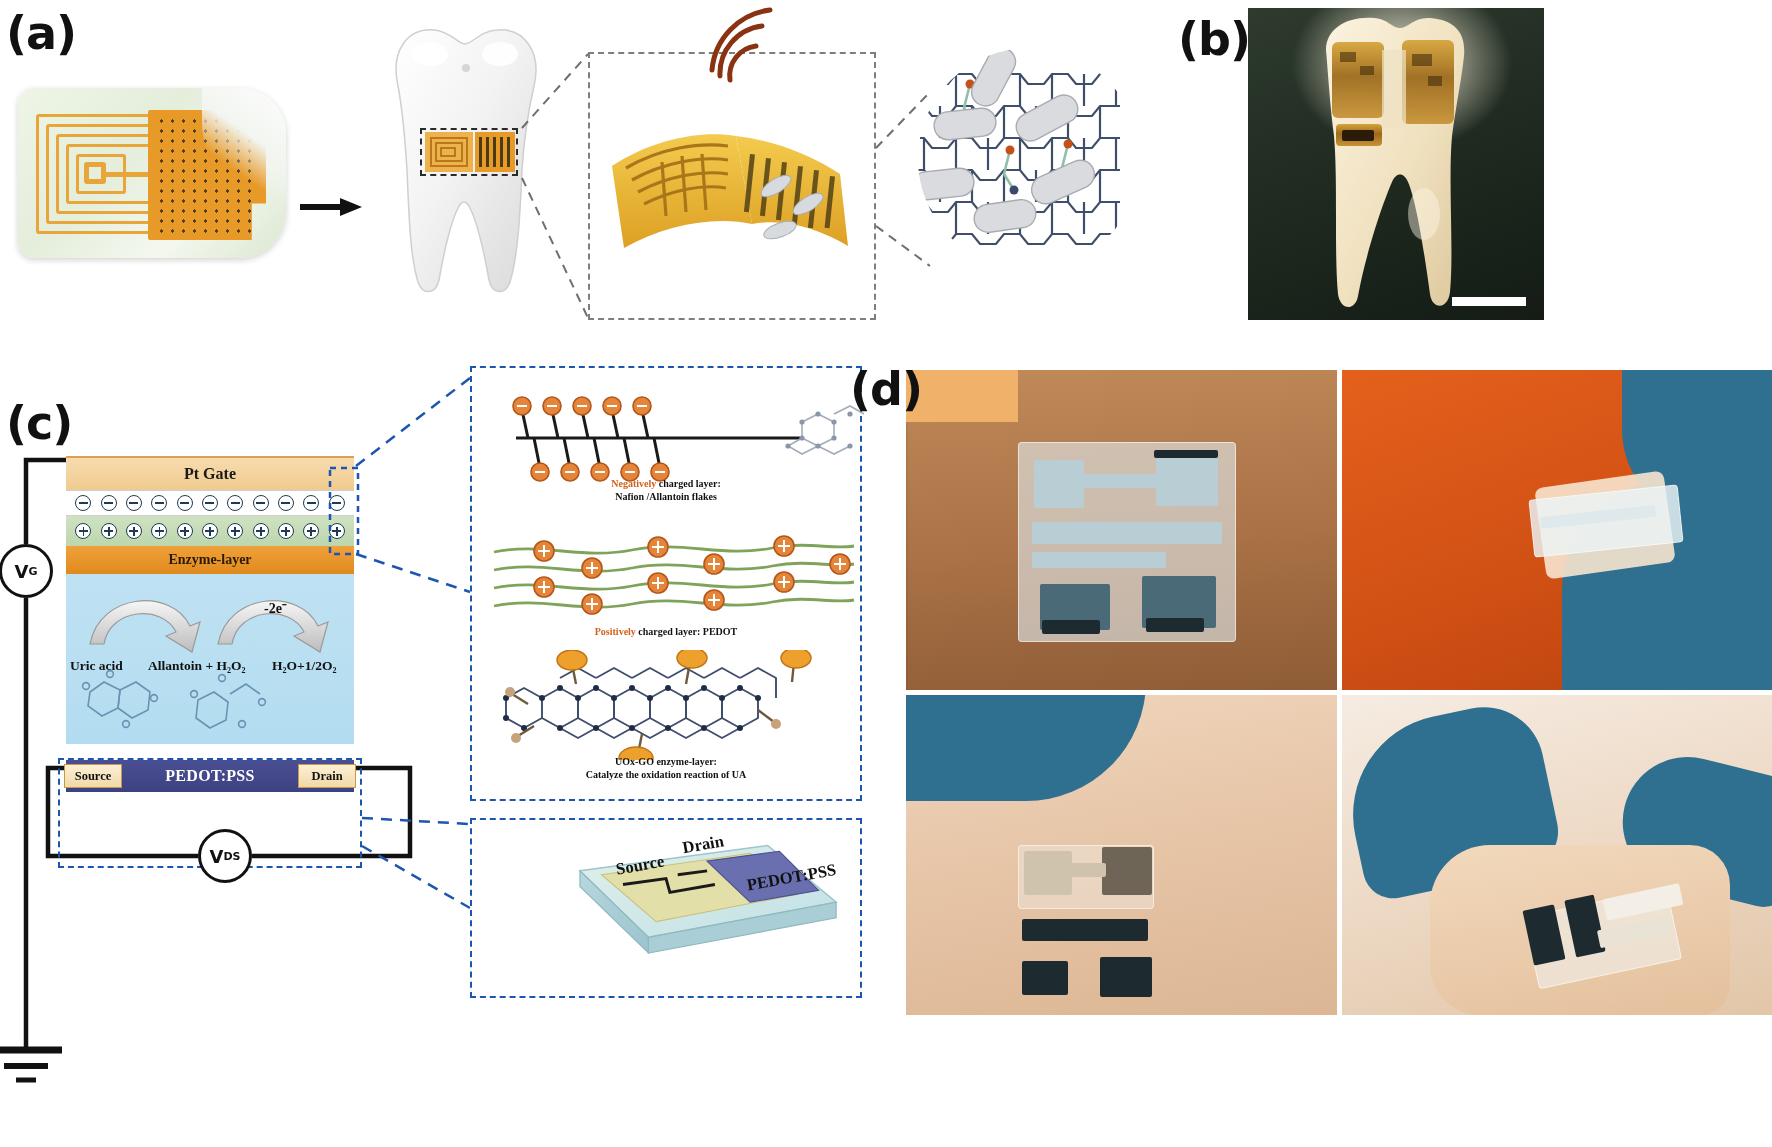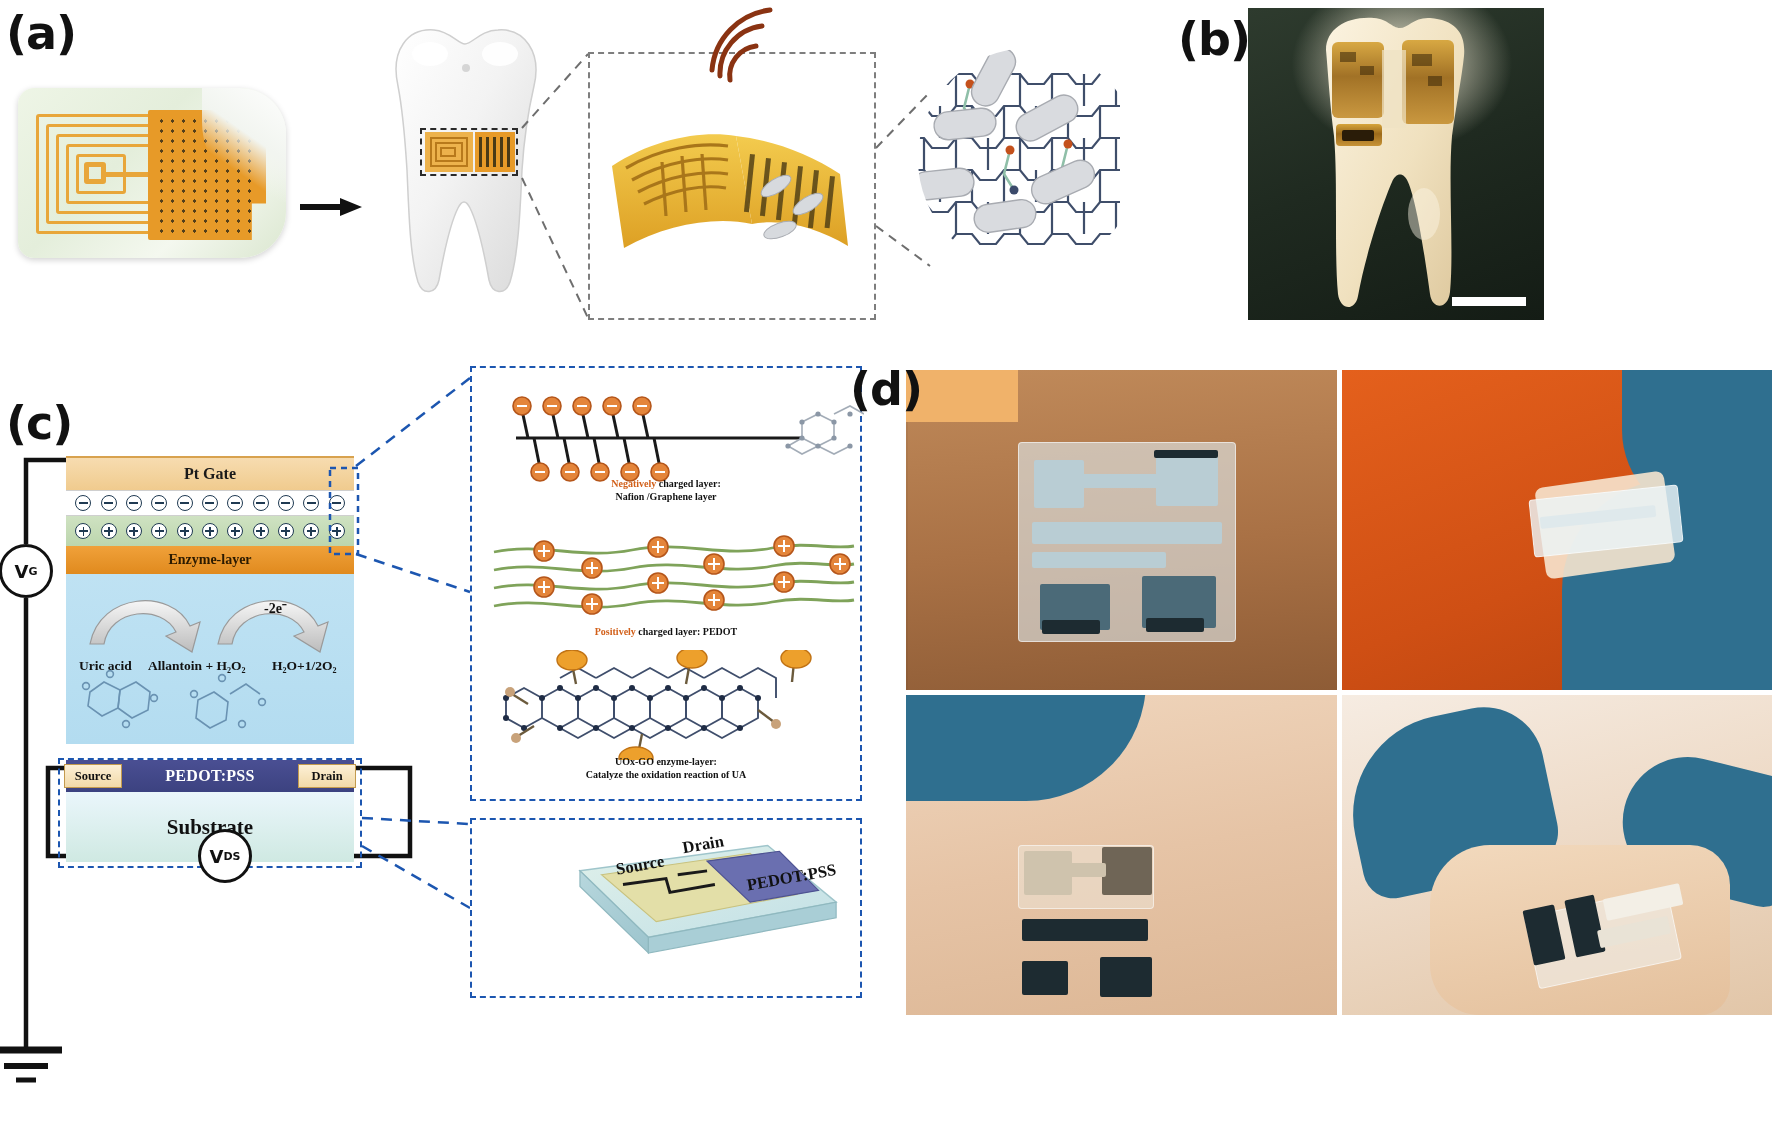"Nafion /Graphene layer" span { text: /Graphene layer -> /Allantoin flakes }
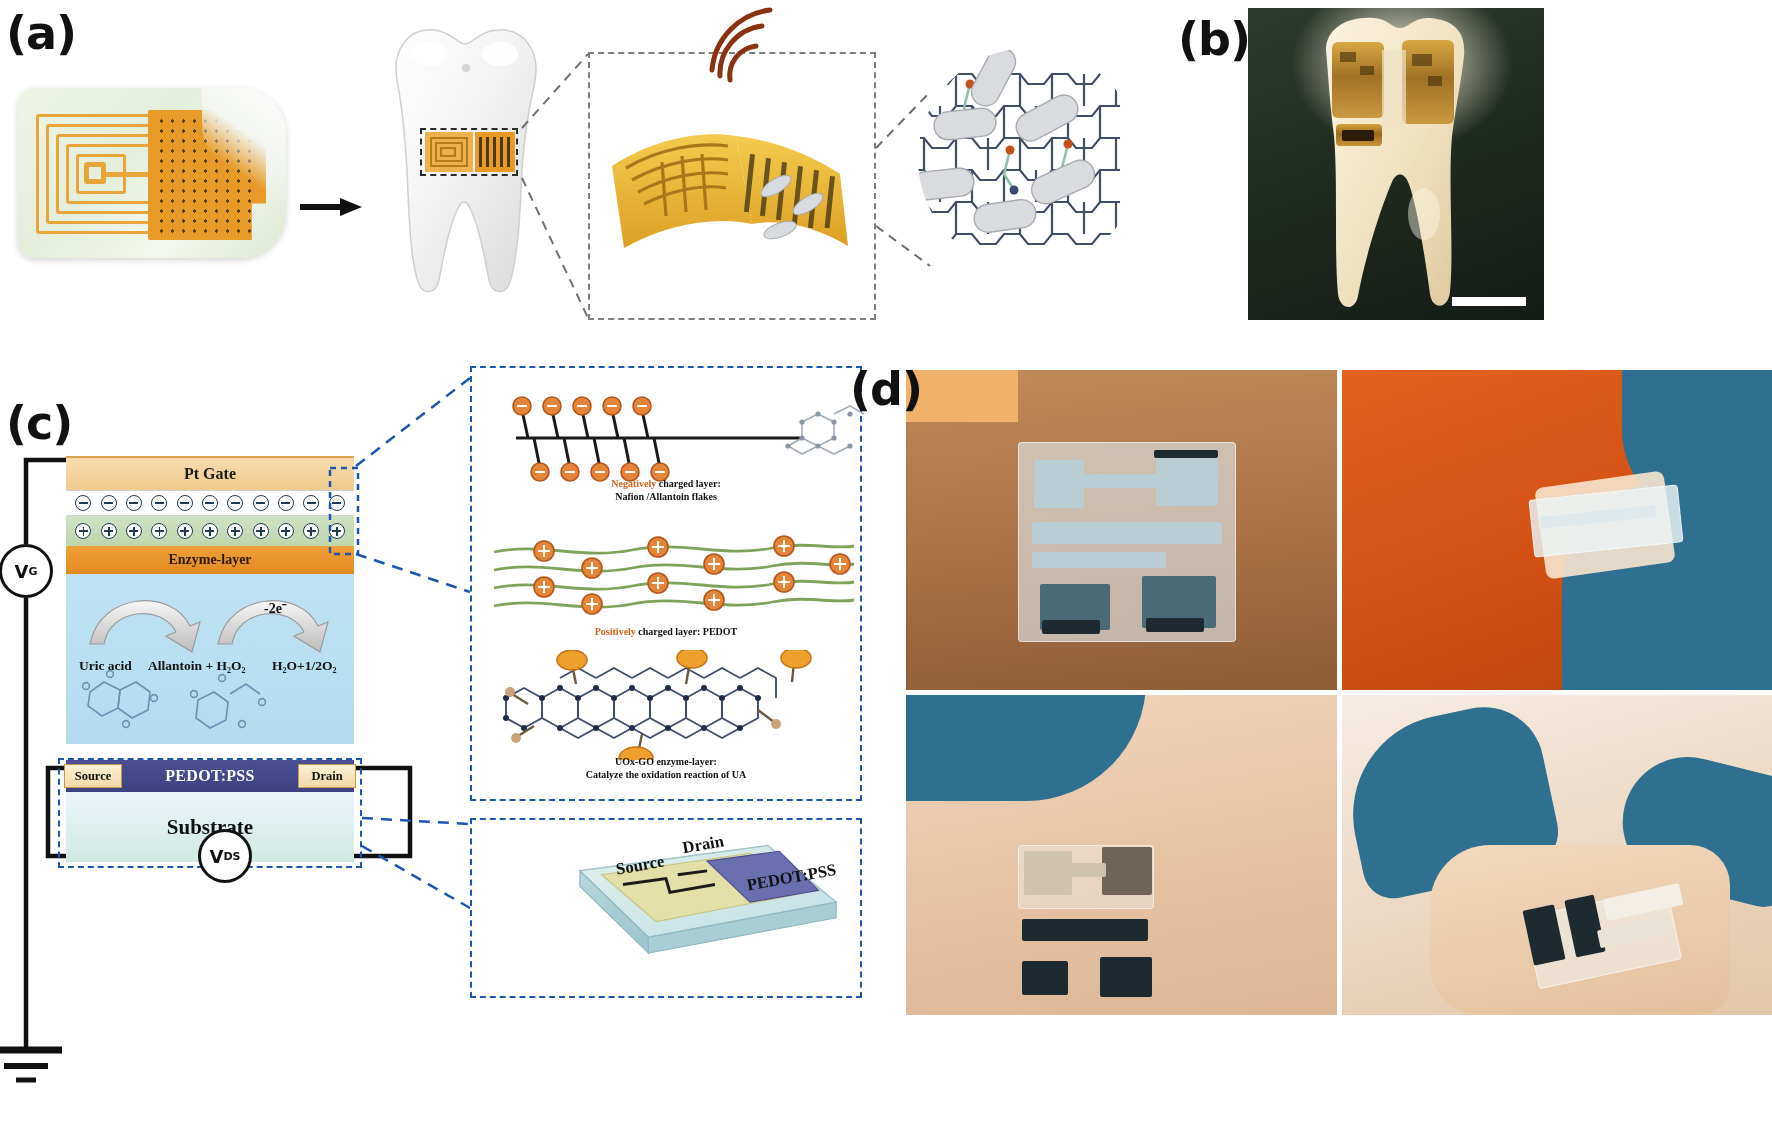"Uric acid" div.rxn-label { margin-left: 9px -> none }
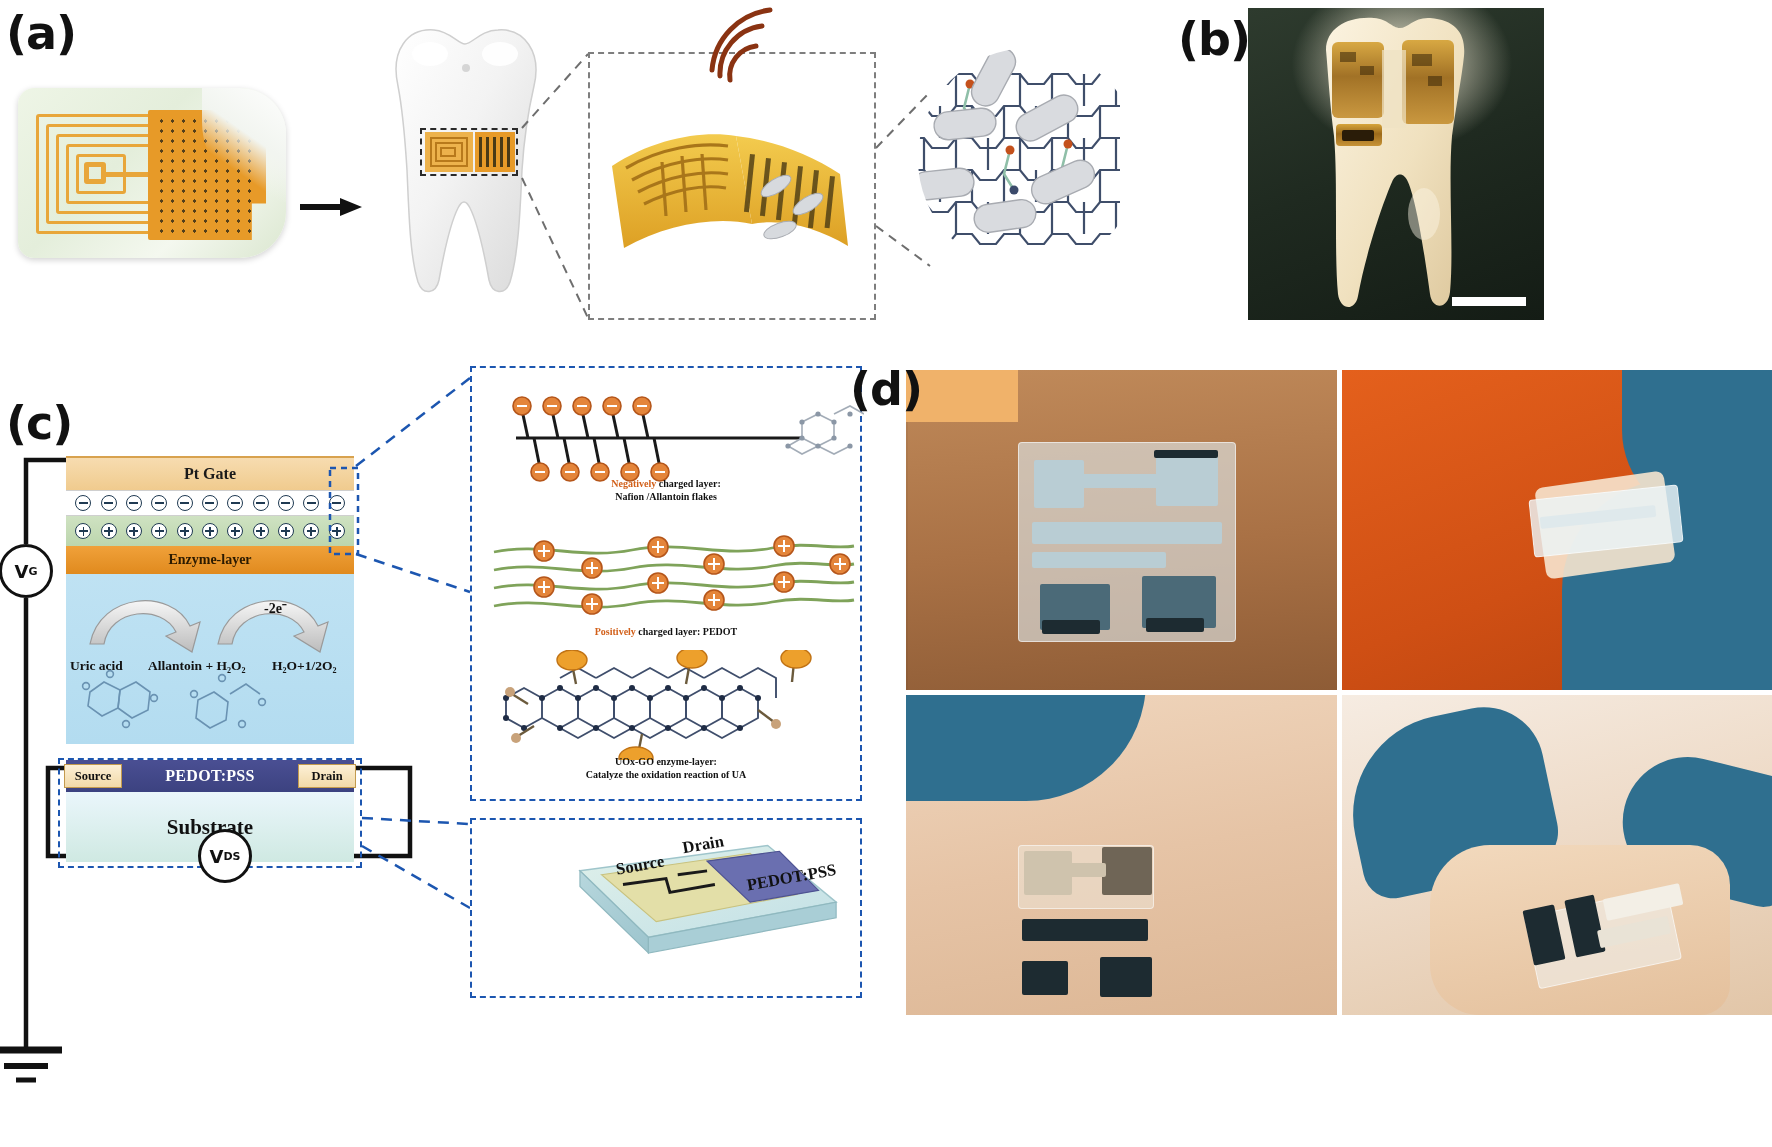"Substrate" div.layer { html: <div> <span>Substrate</span> </div> -> none }
